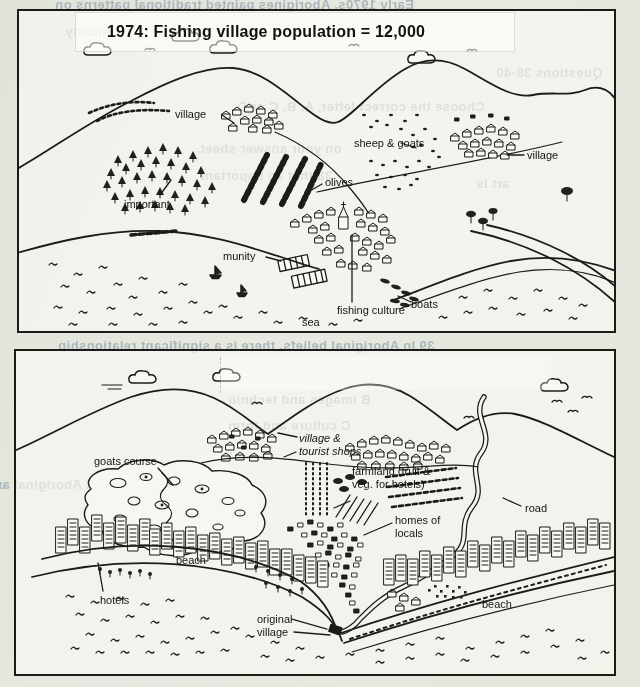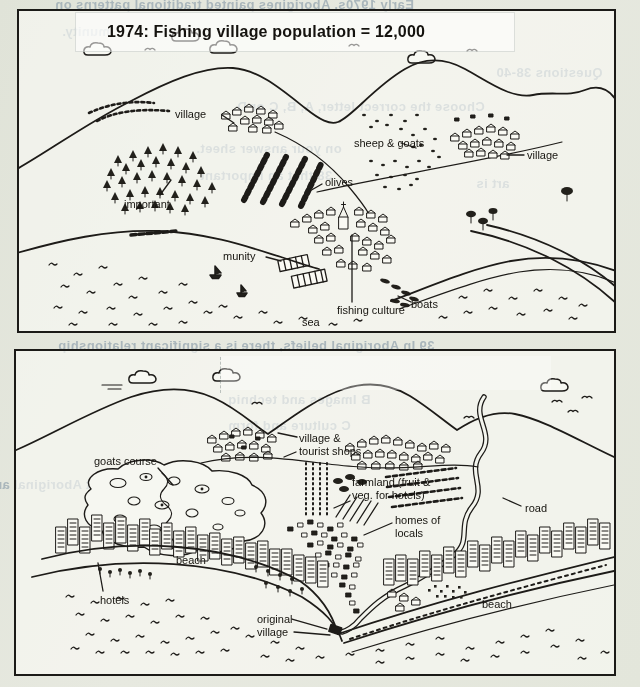"village &" div.lbl { font-style: none -> italic }
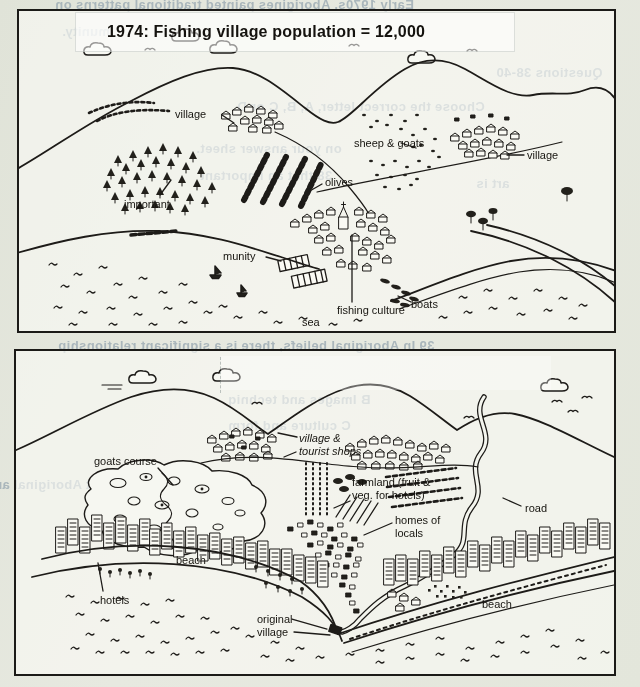"farmland (fruit &" div.lbl { margin-top: 11px -> none }
